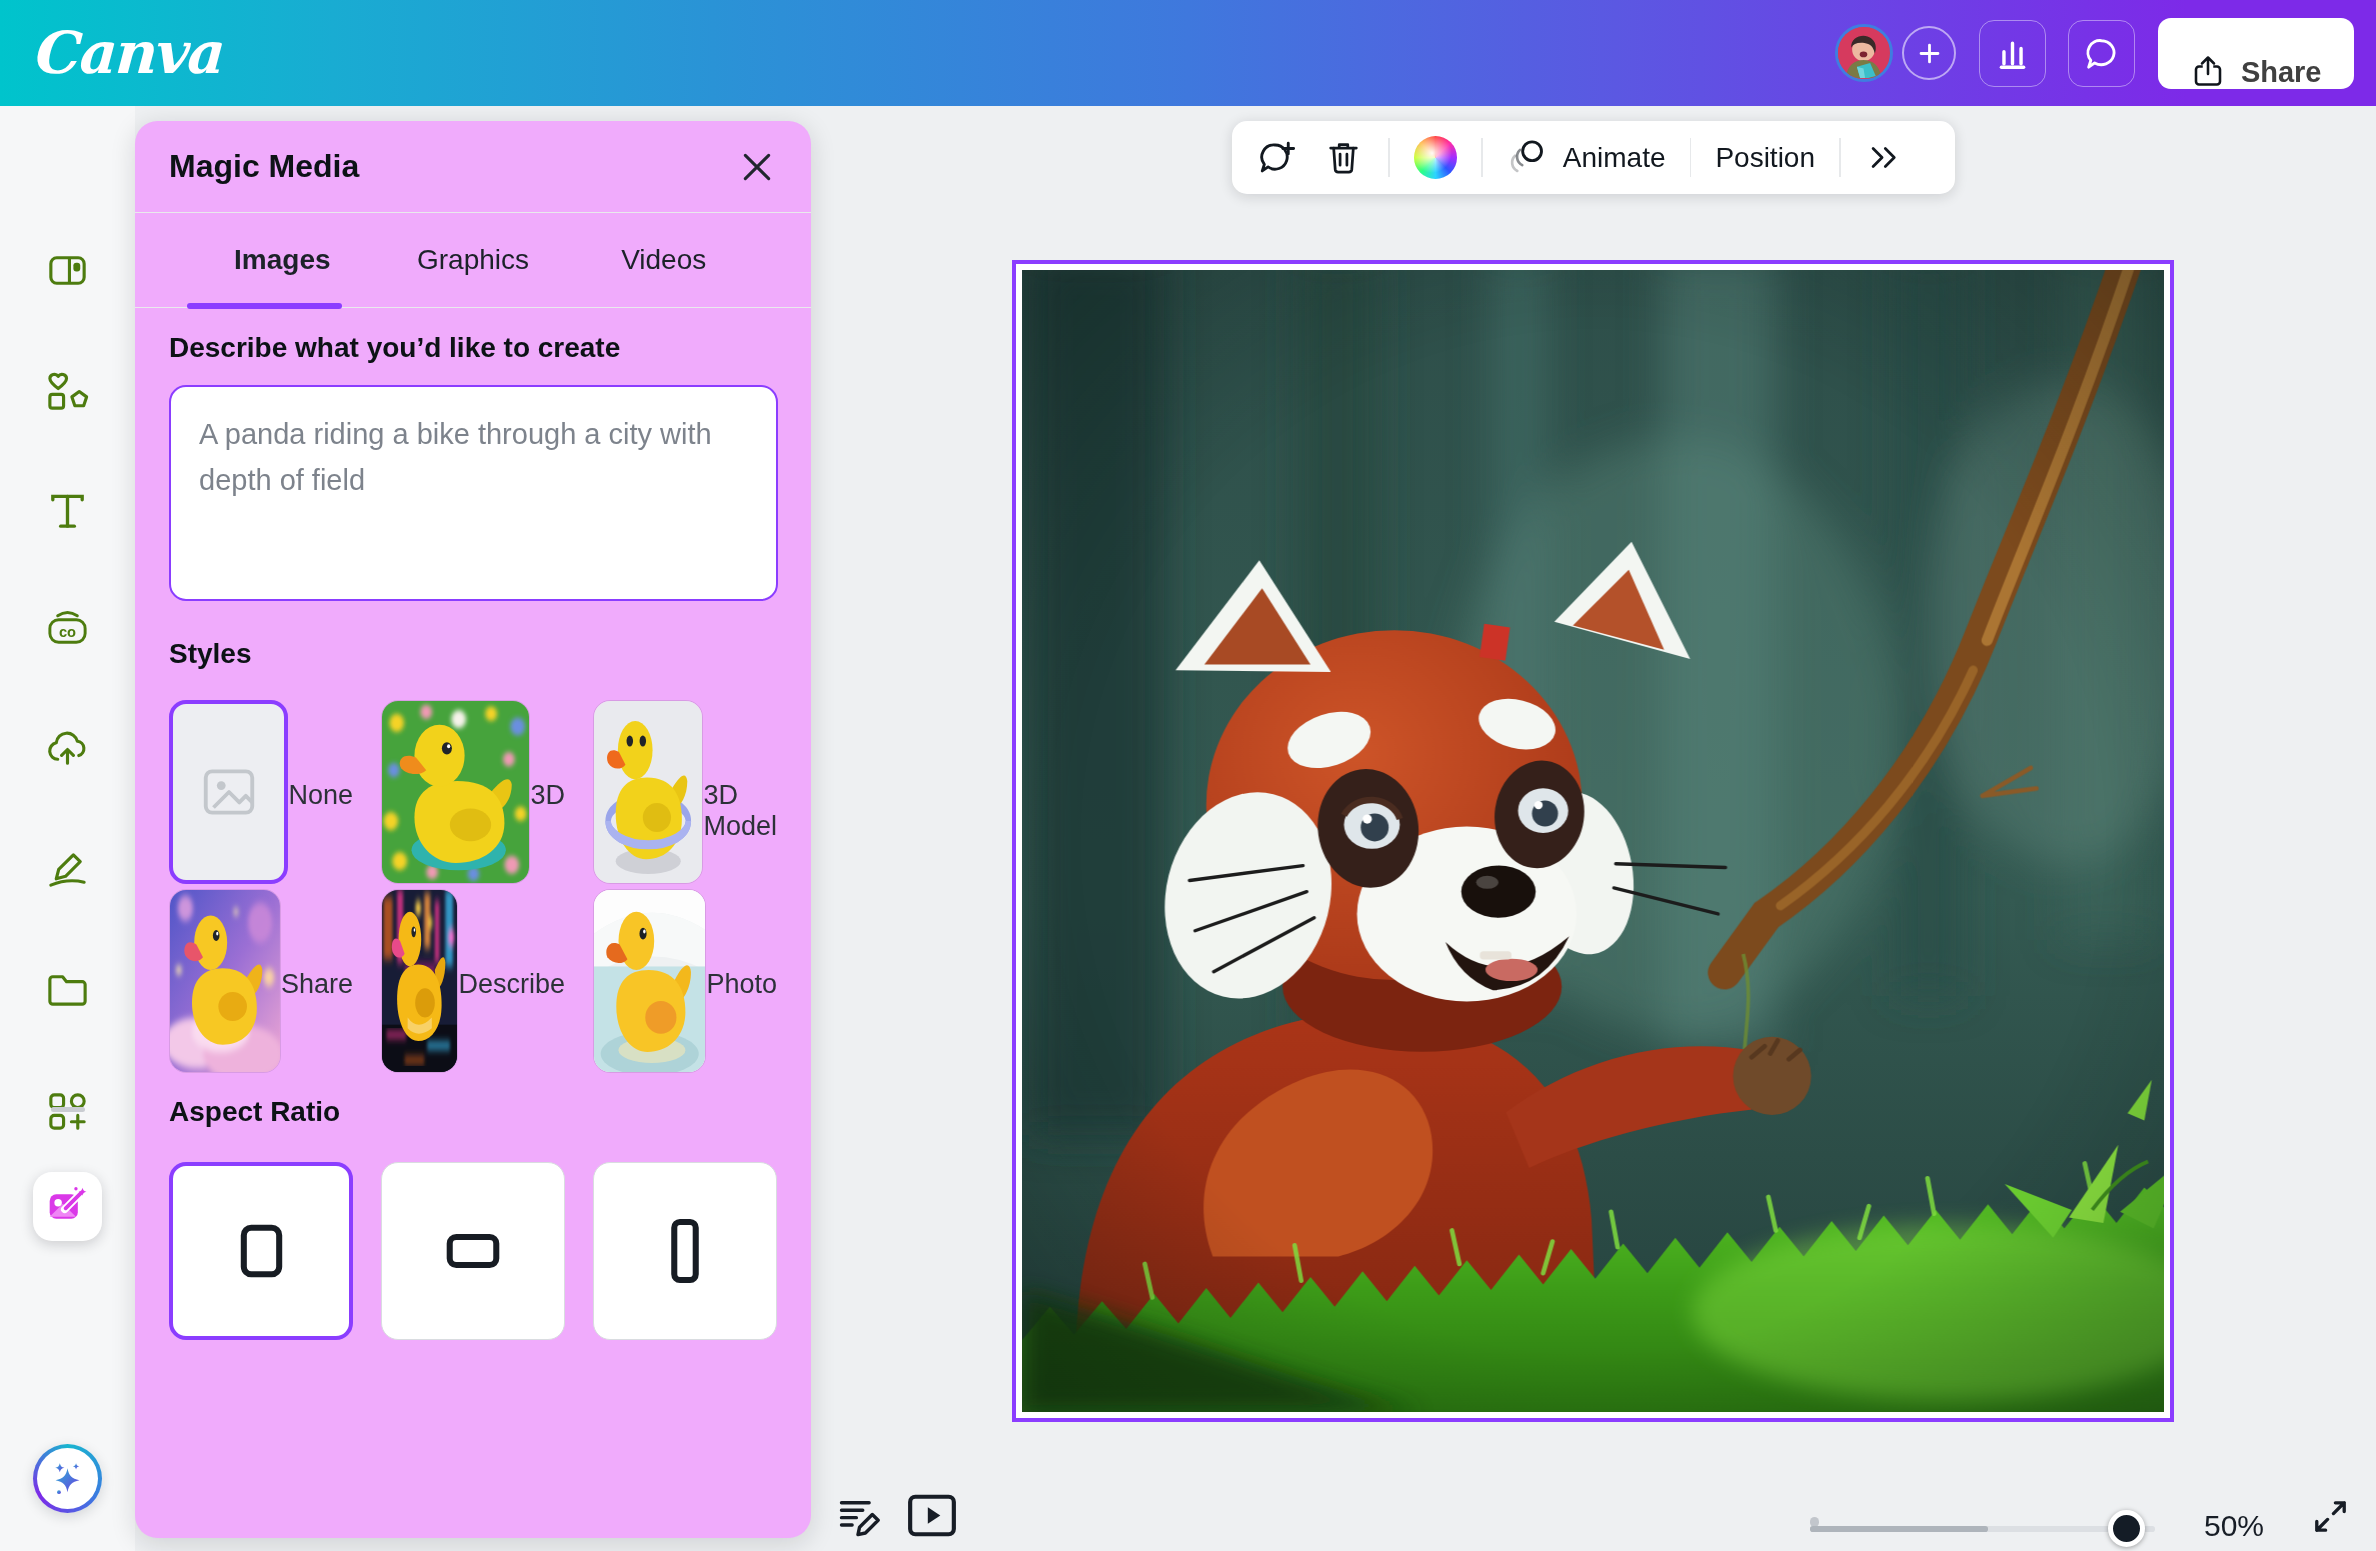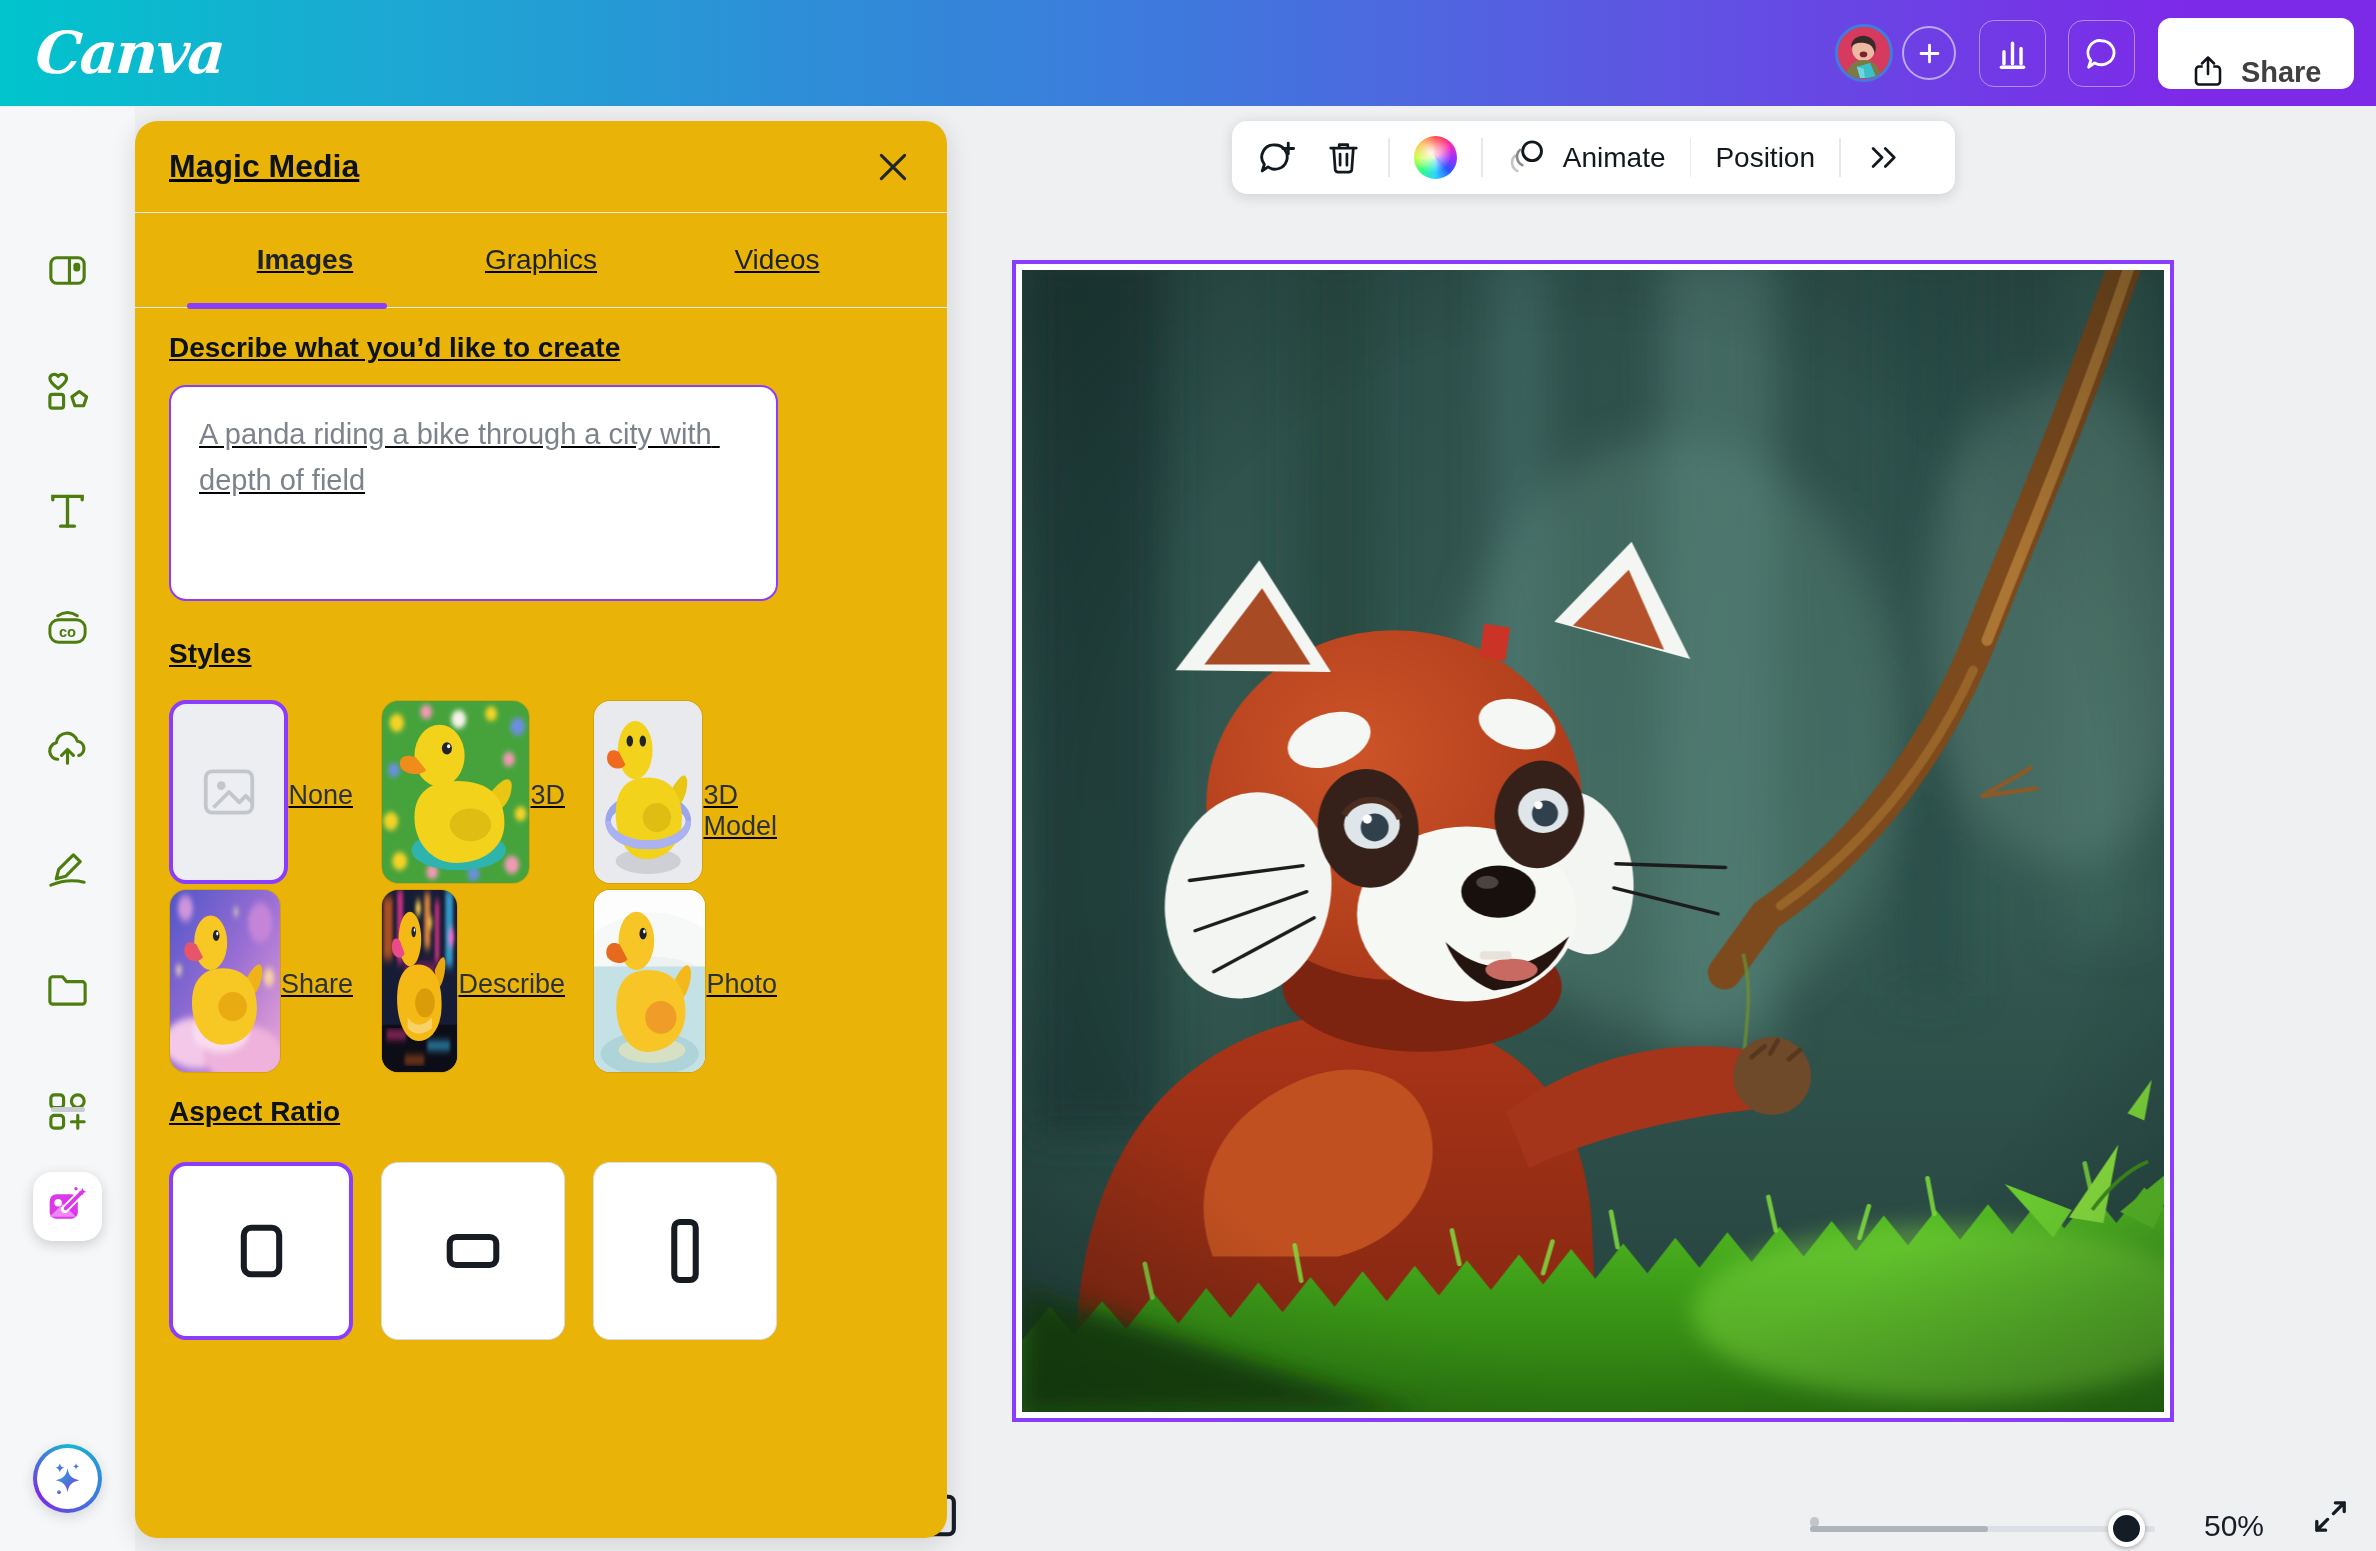"Magic Media" .panel { background: #eab308 -> #f0abfc; text-decoration: underline -> none; width: 812px -> 676px }
